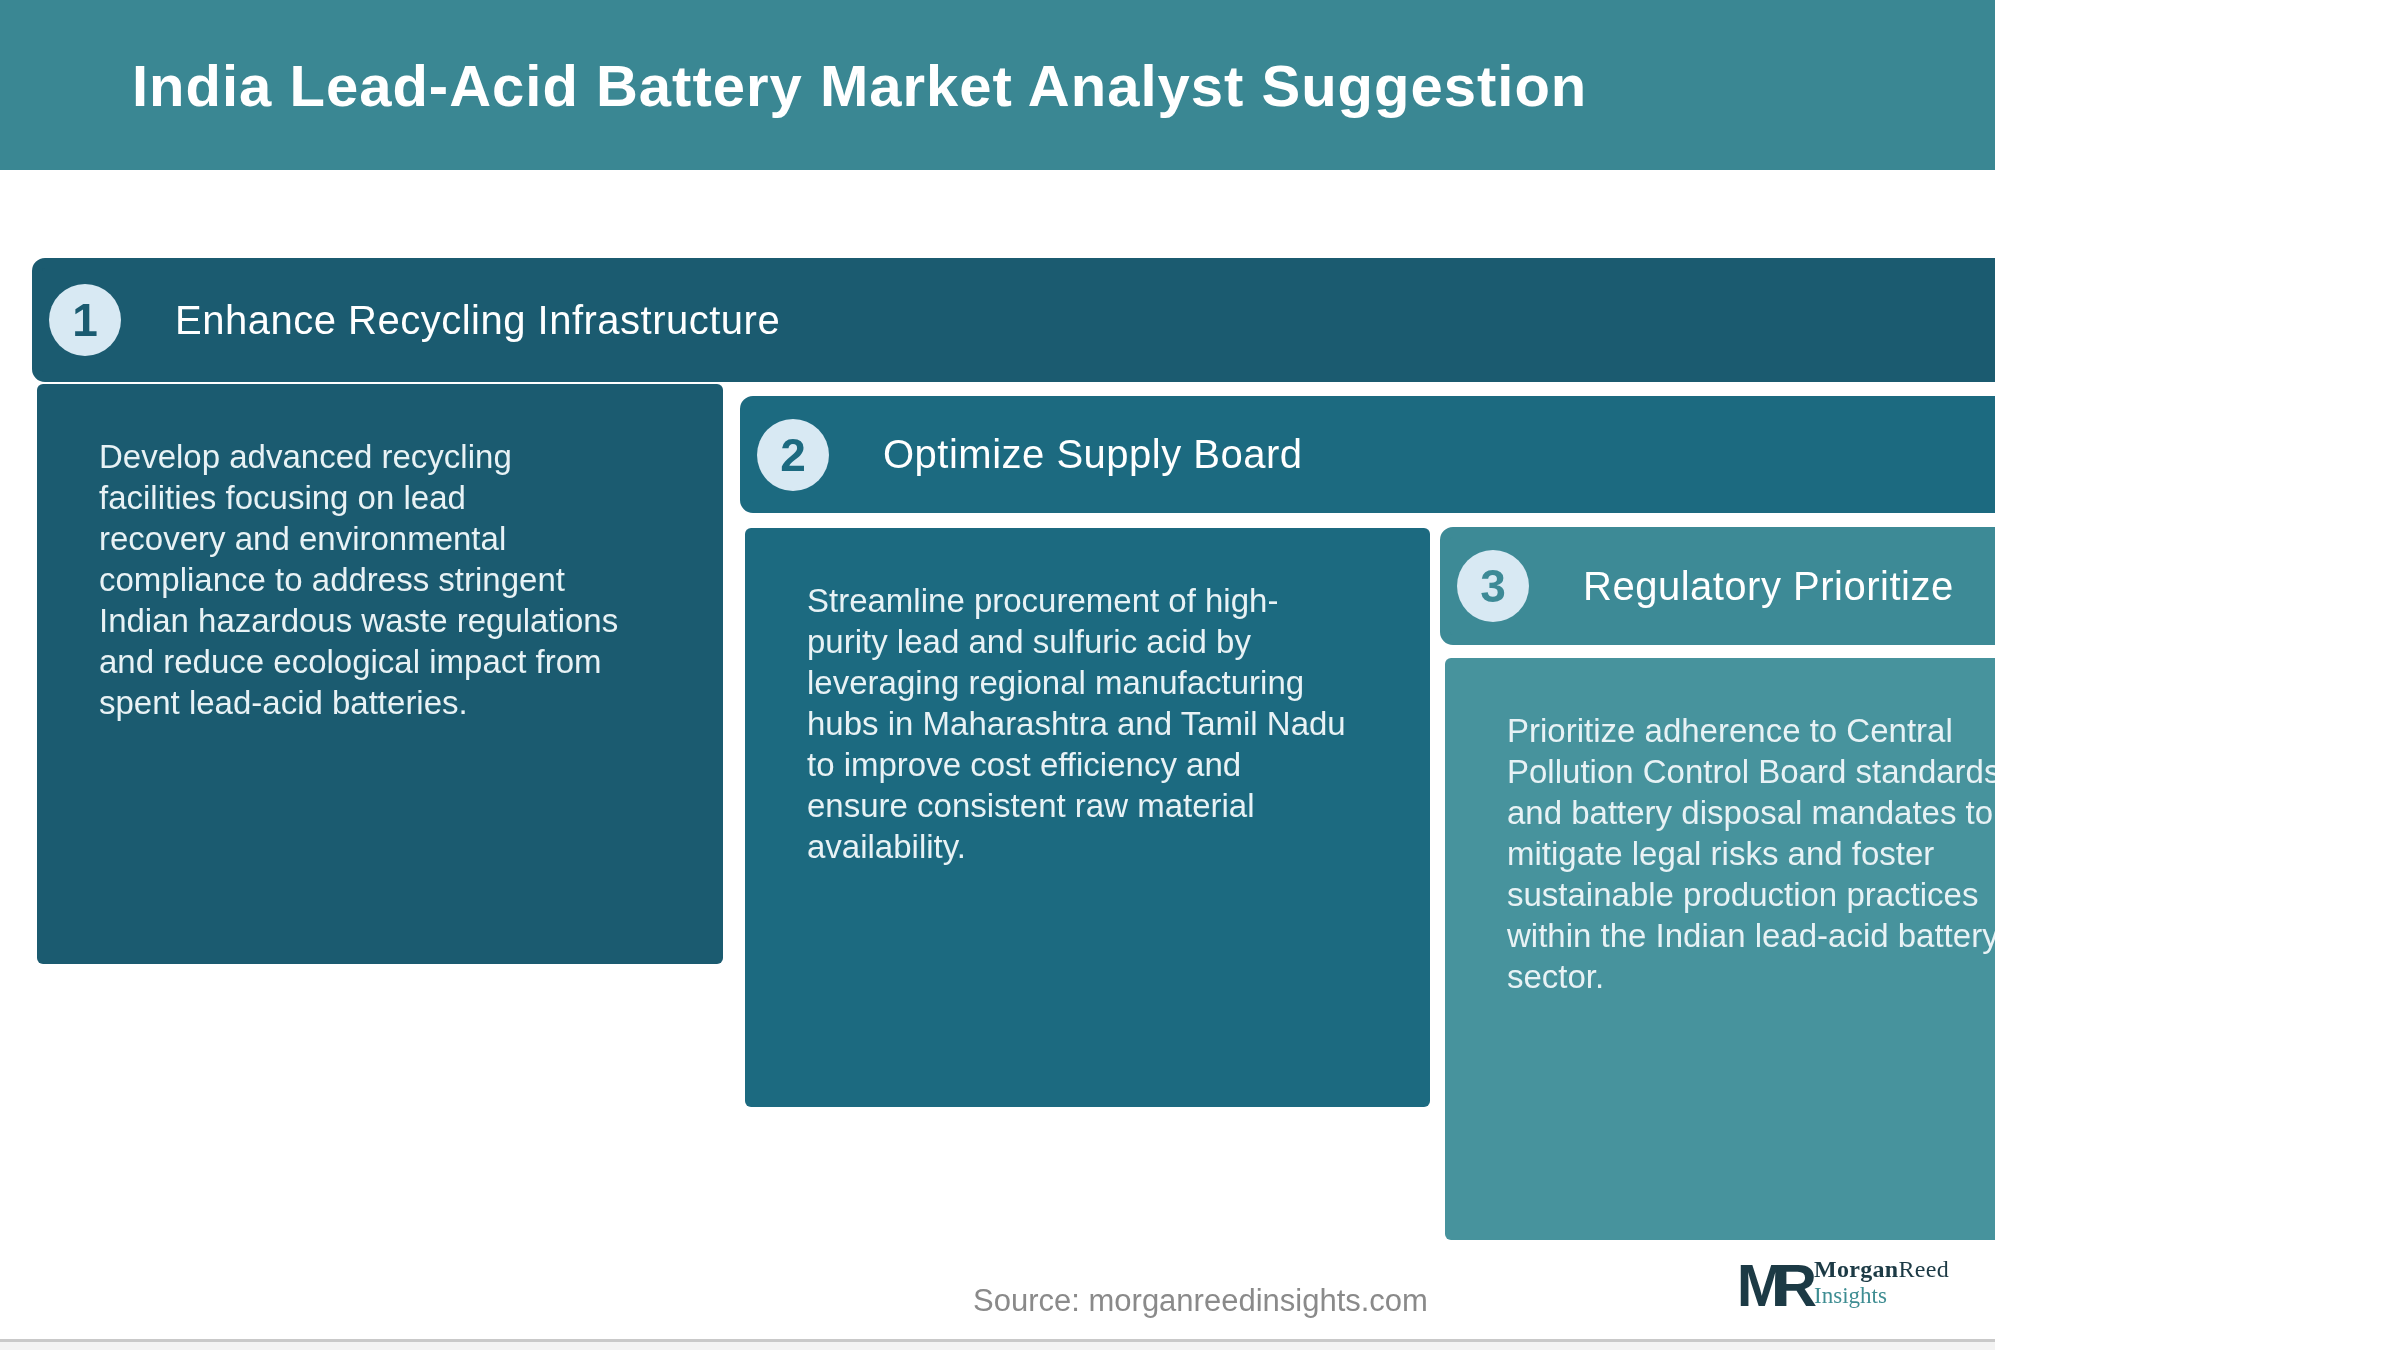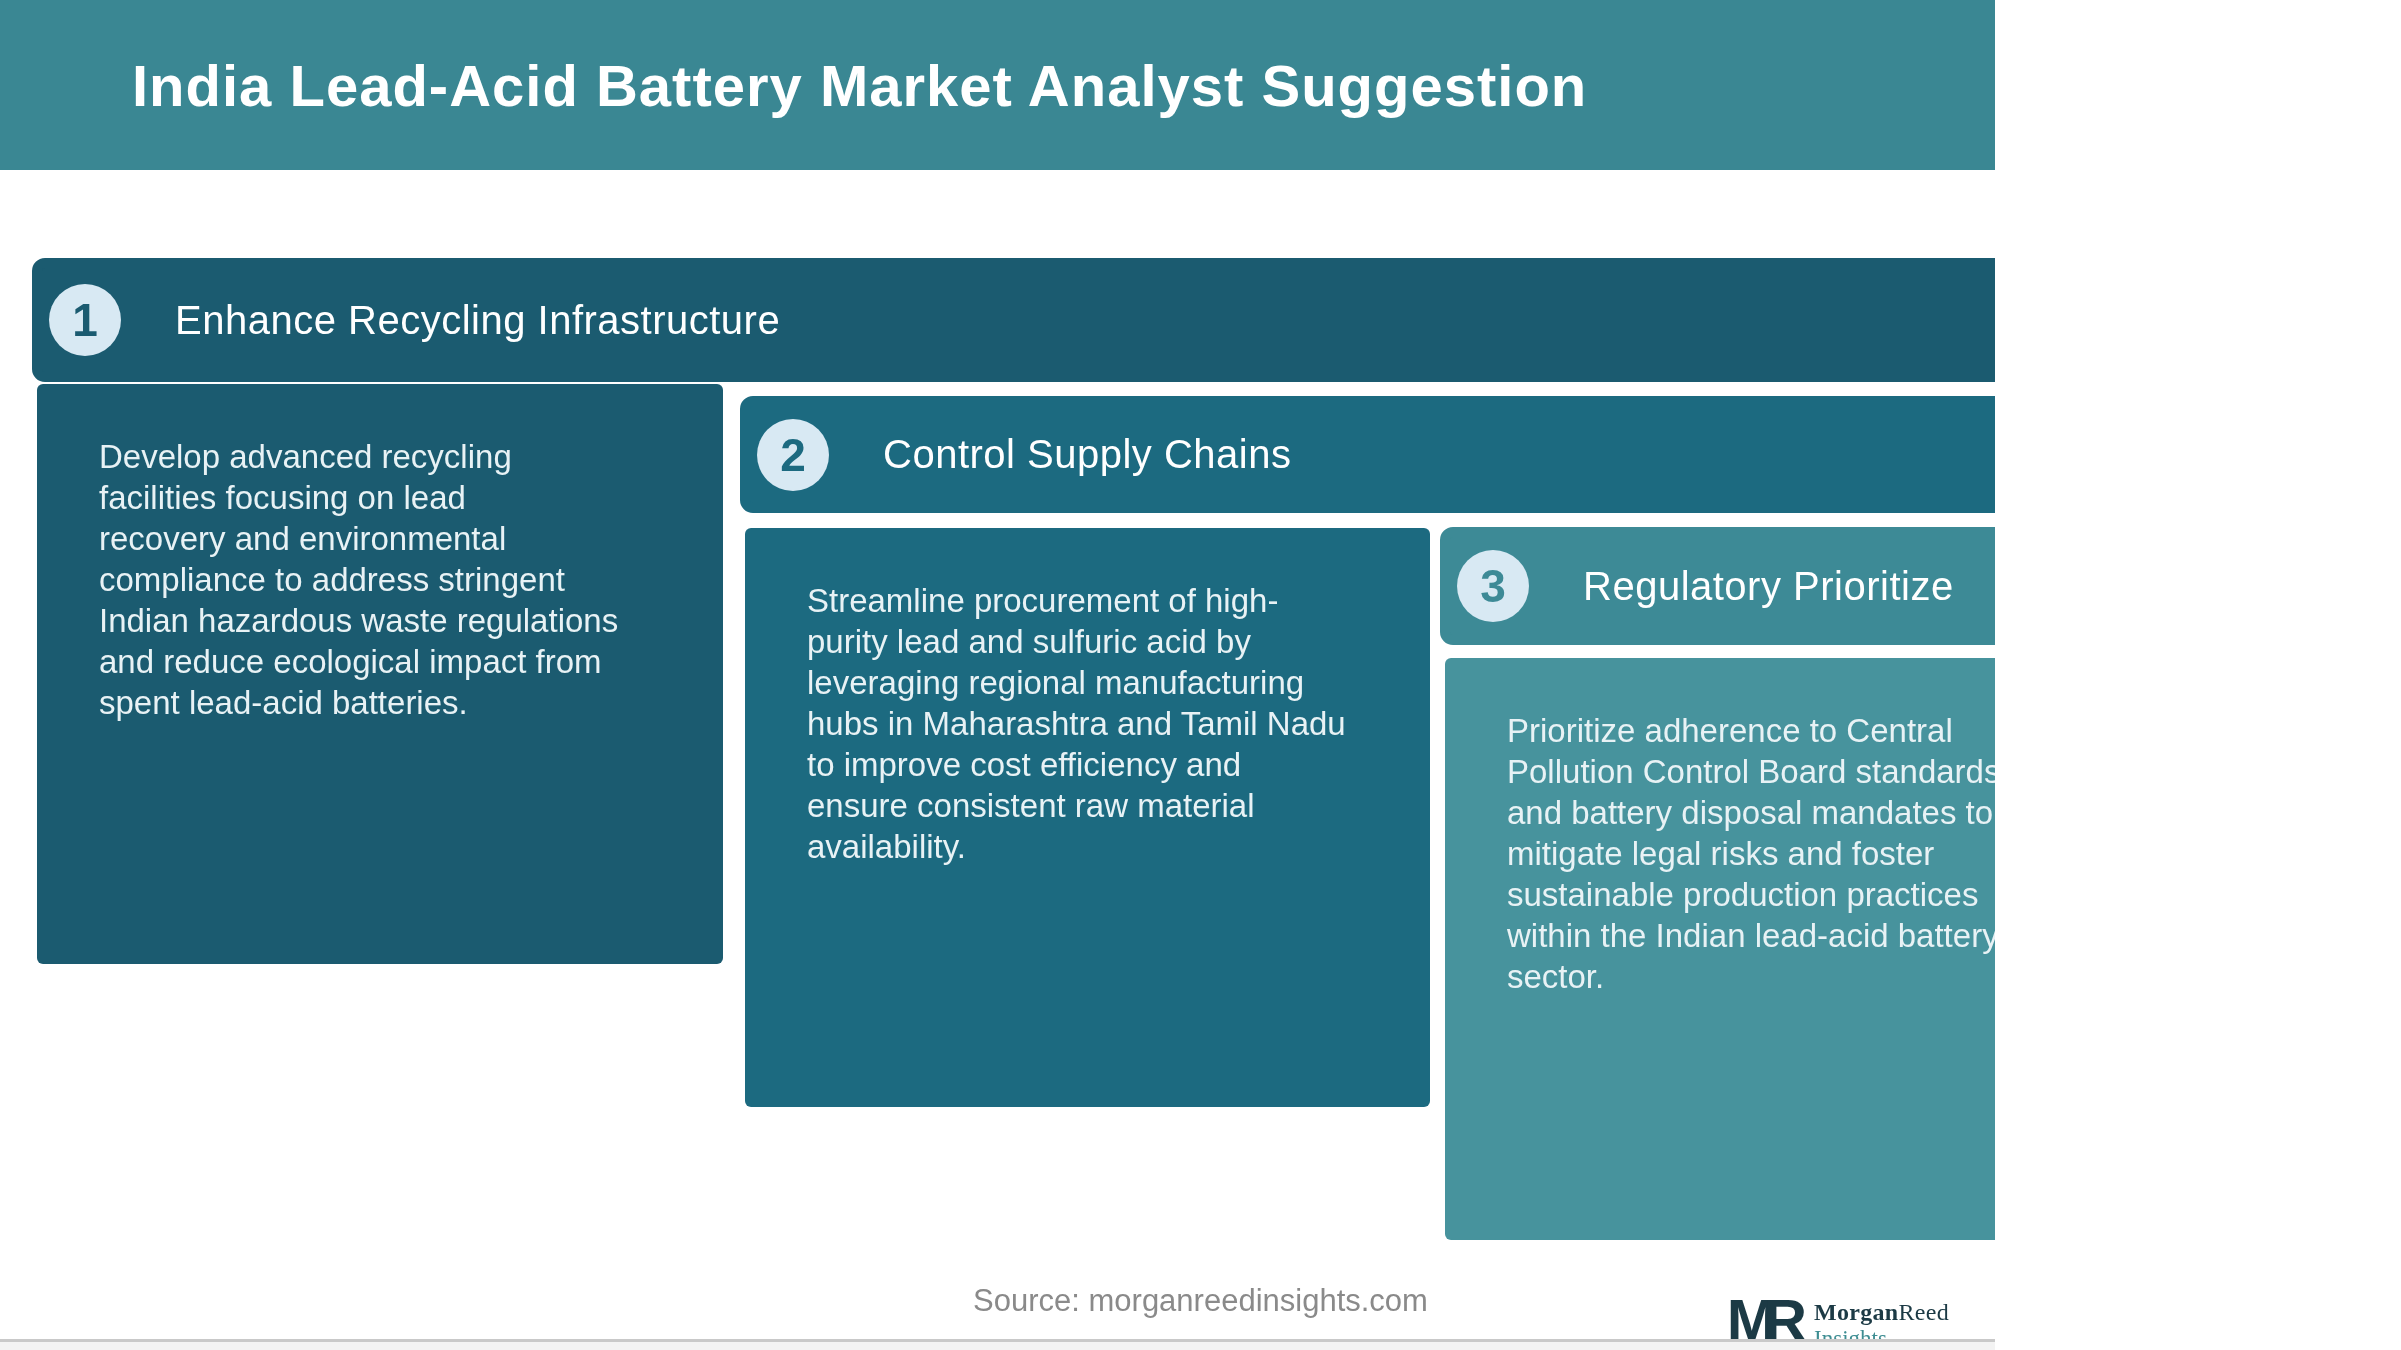"Control Supply Chains" div.step-label { text: Control Supply Chains -> Optimize Supply Board }
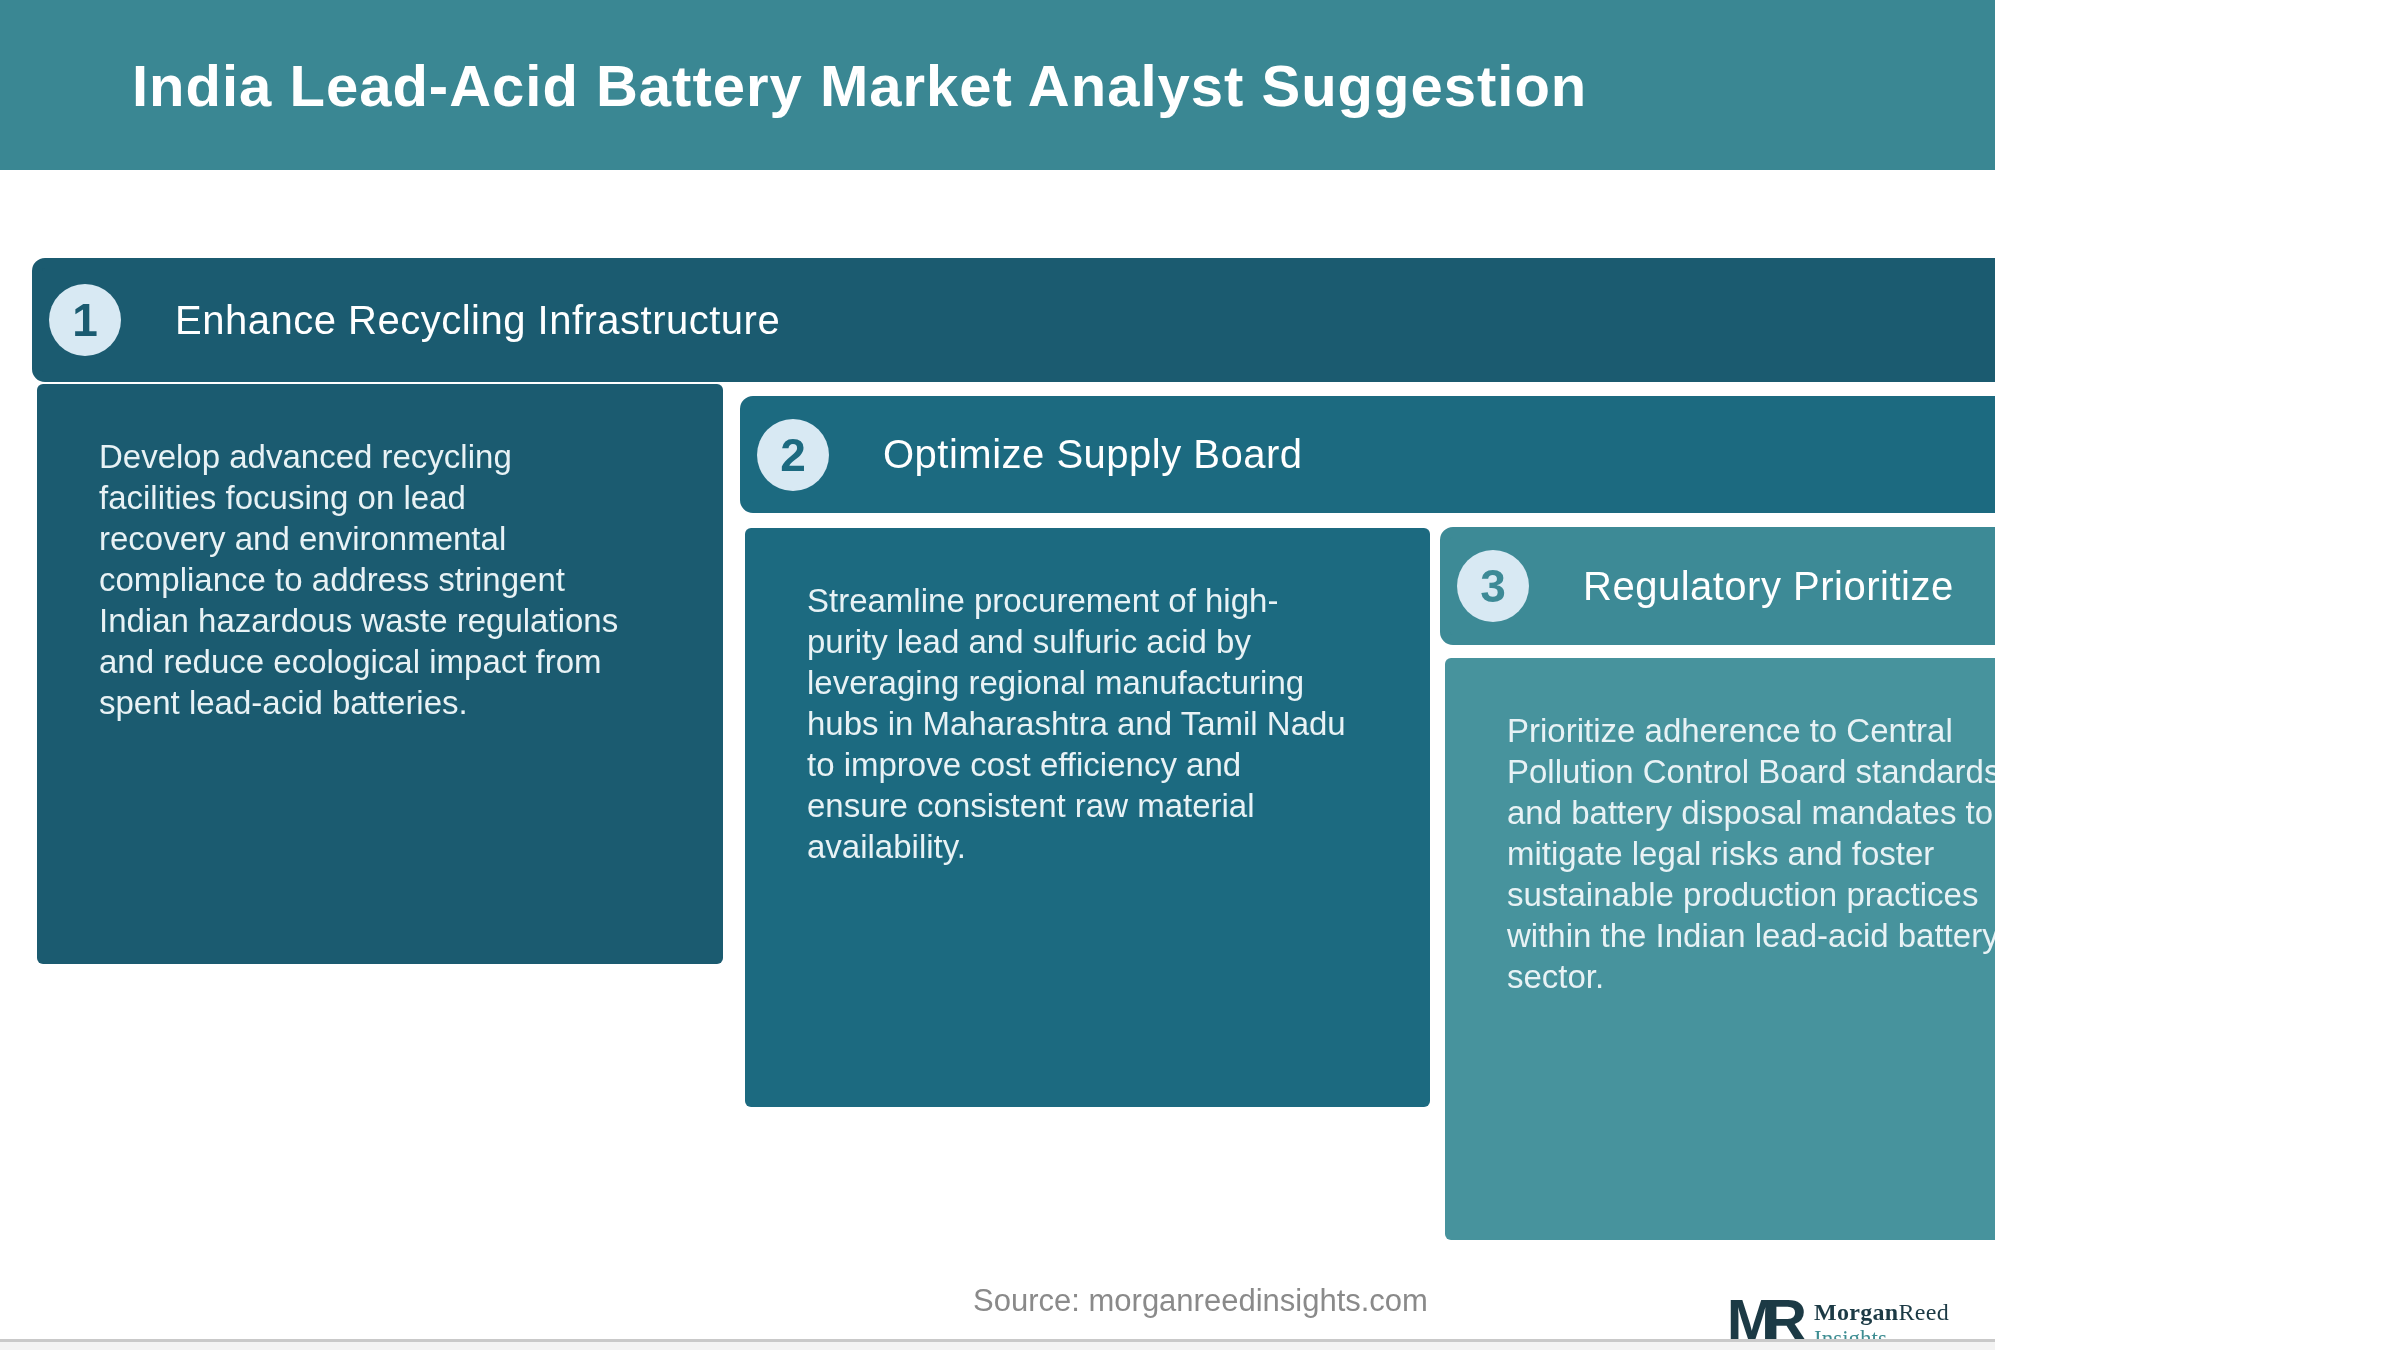"MR" .brand { align-items: flex-end -> flex-start; gap: 10px -> 0; margin-top: 35px -> none }
